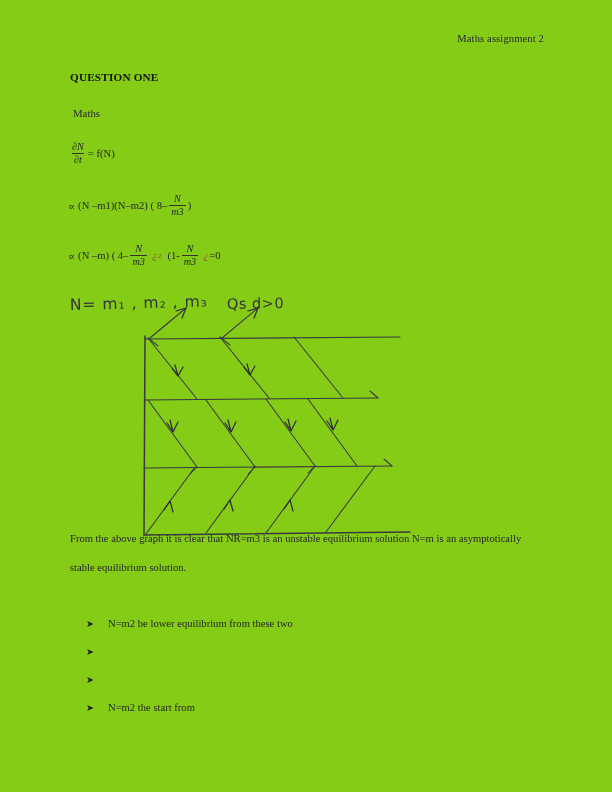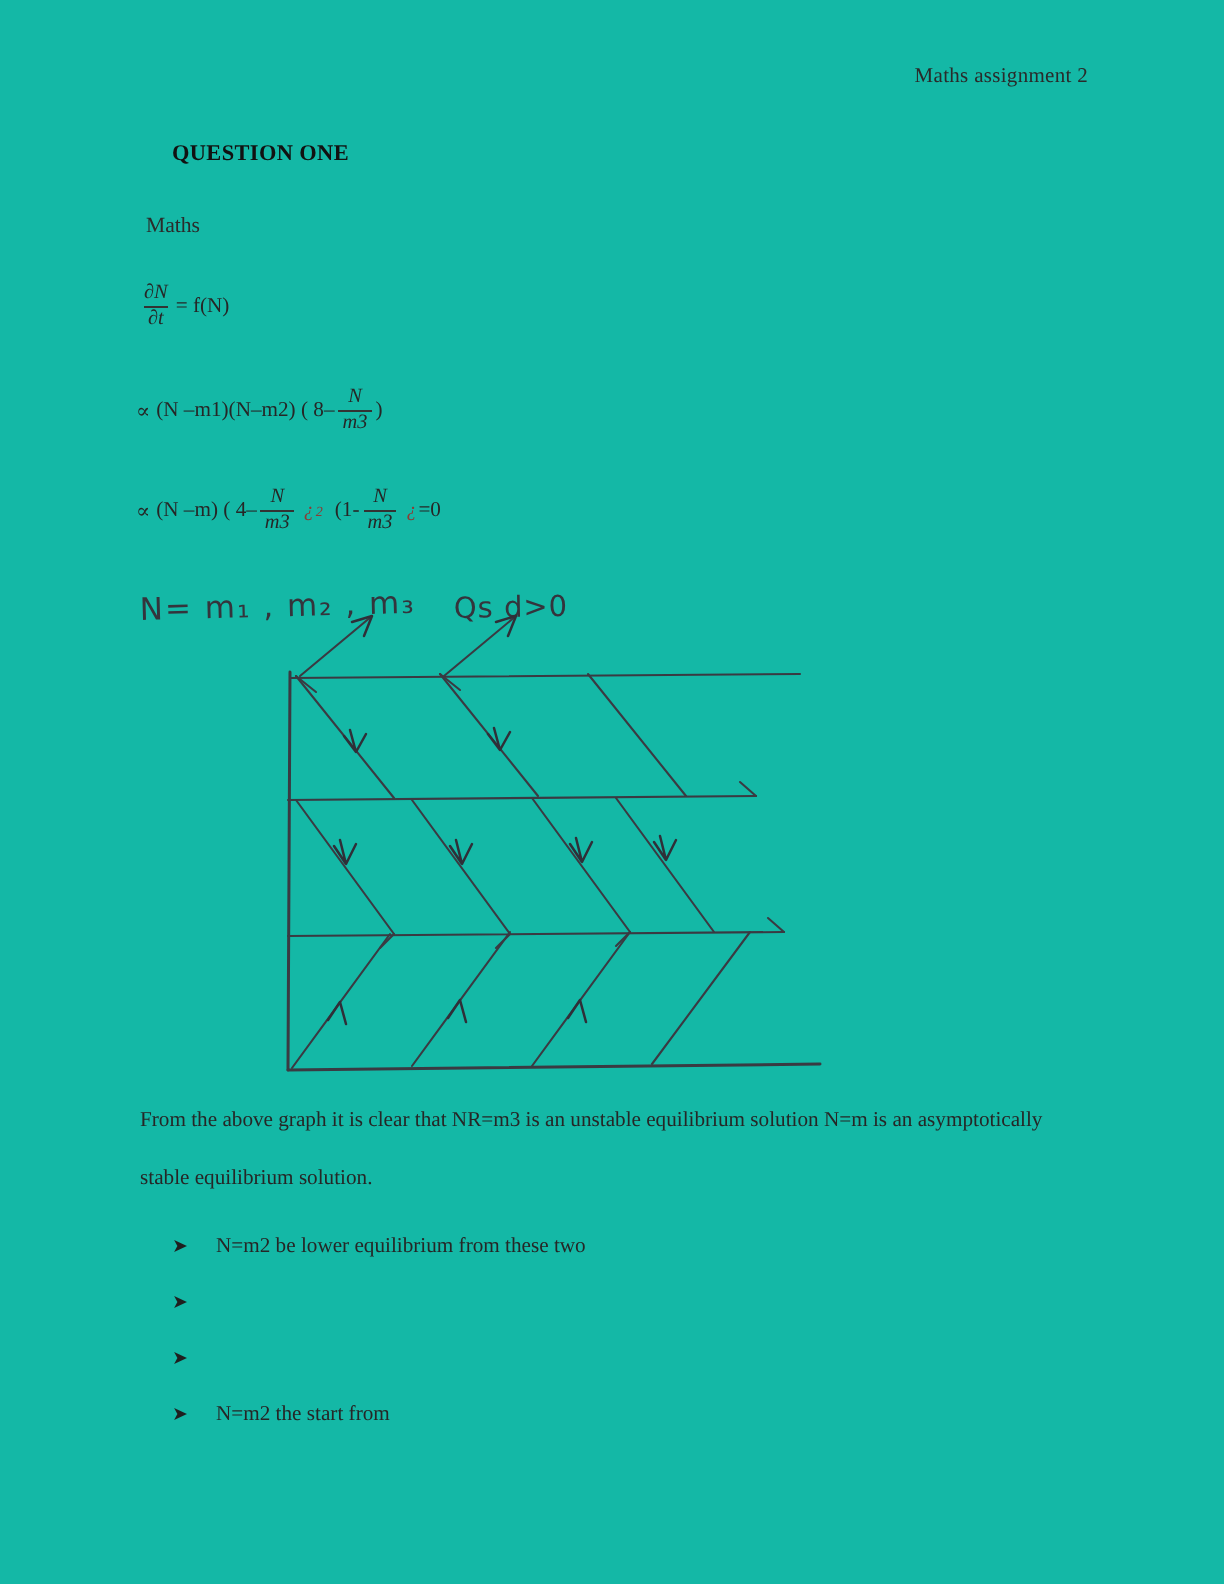"Maths assignment 2" .page { background: #14b8a6 -> #84cc16 }
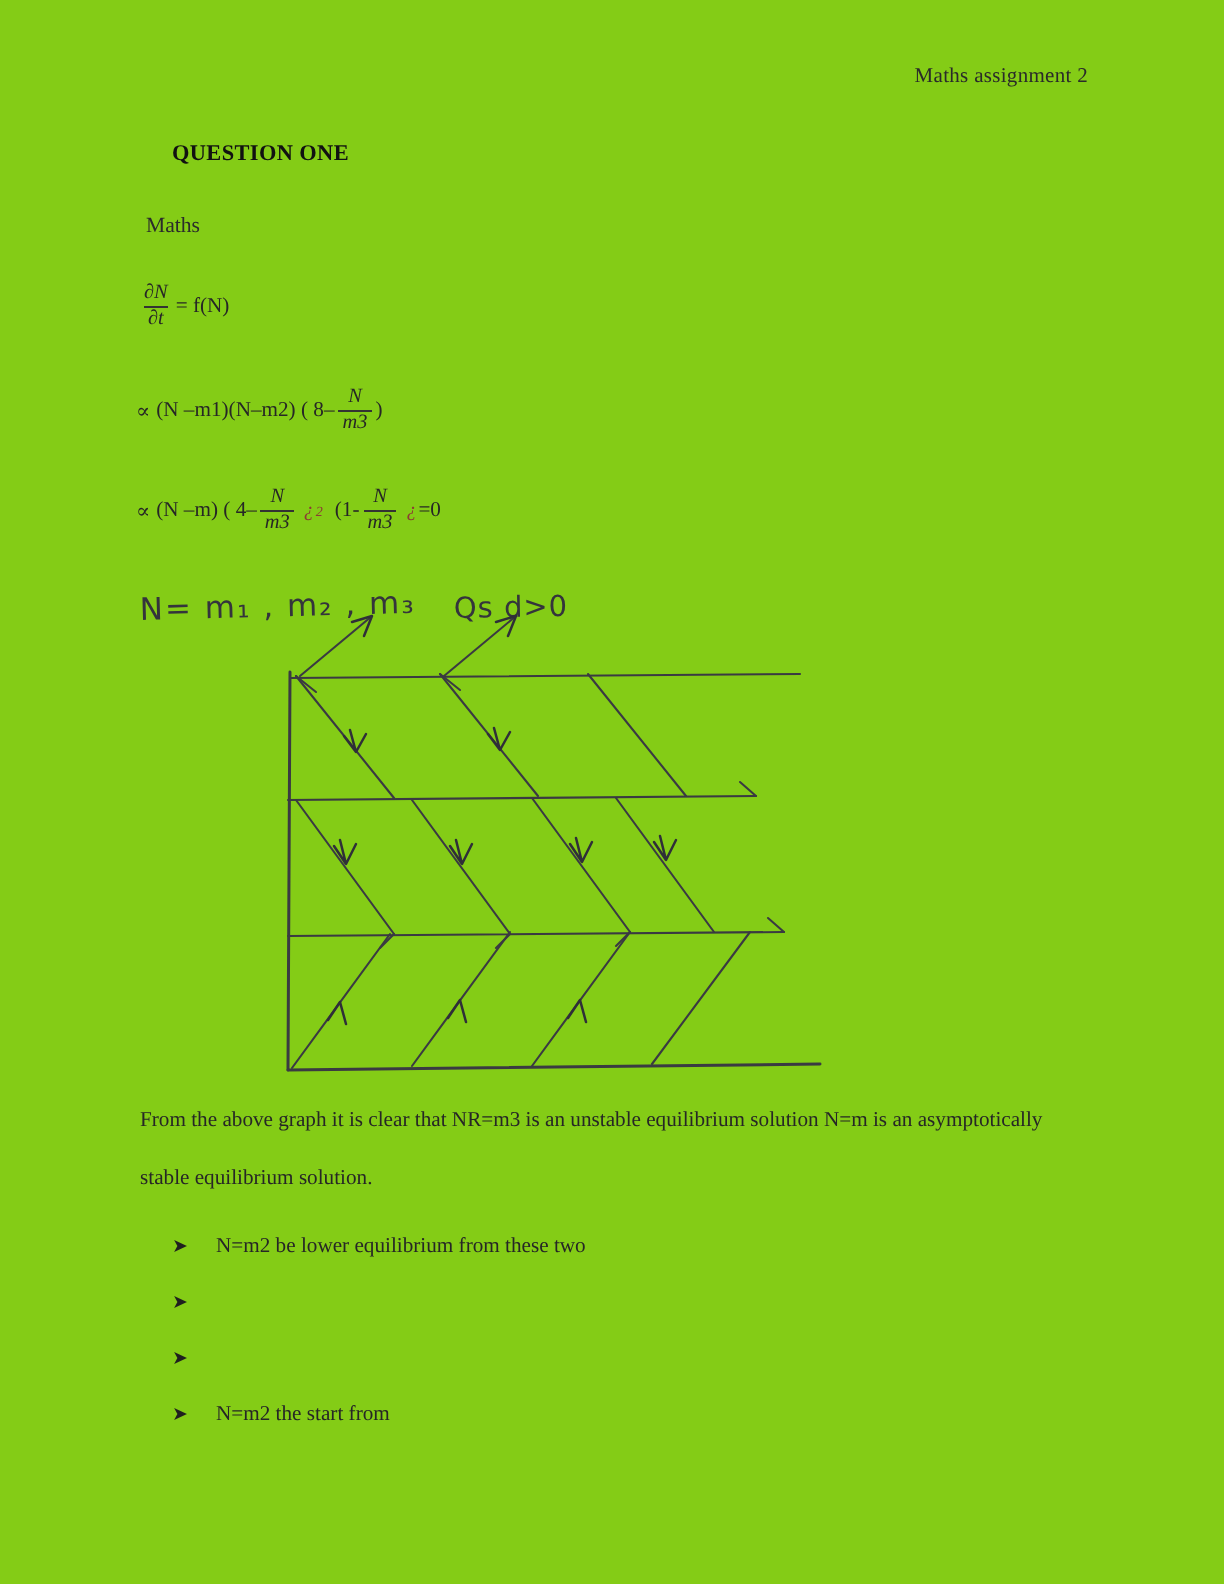"QUESTION ONE" .q-title { left: 86px -> 70px }
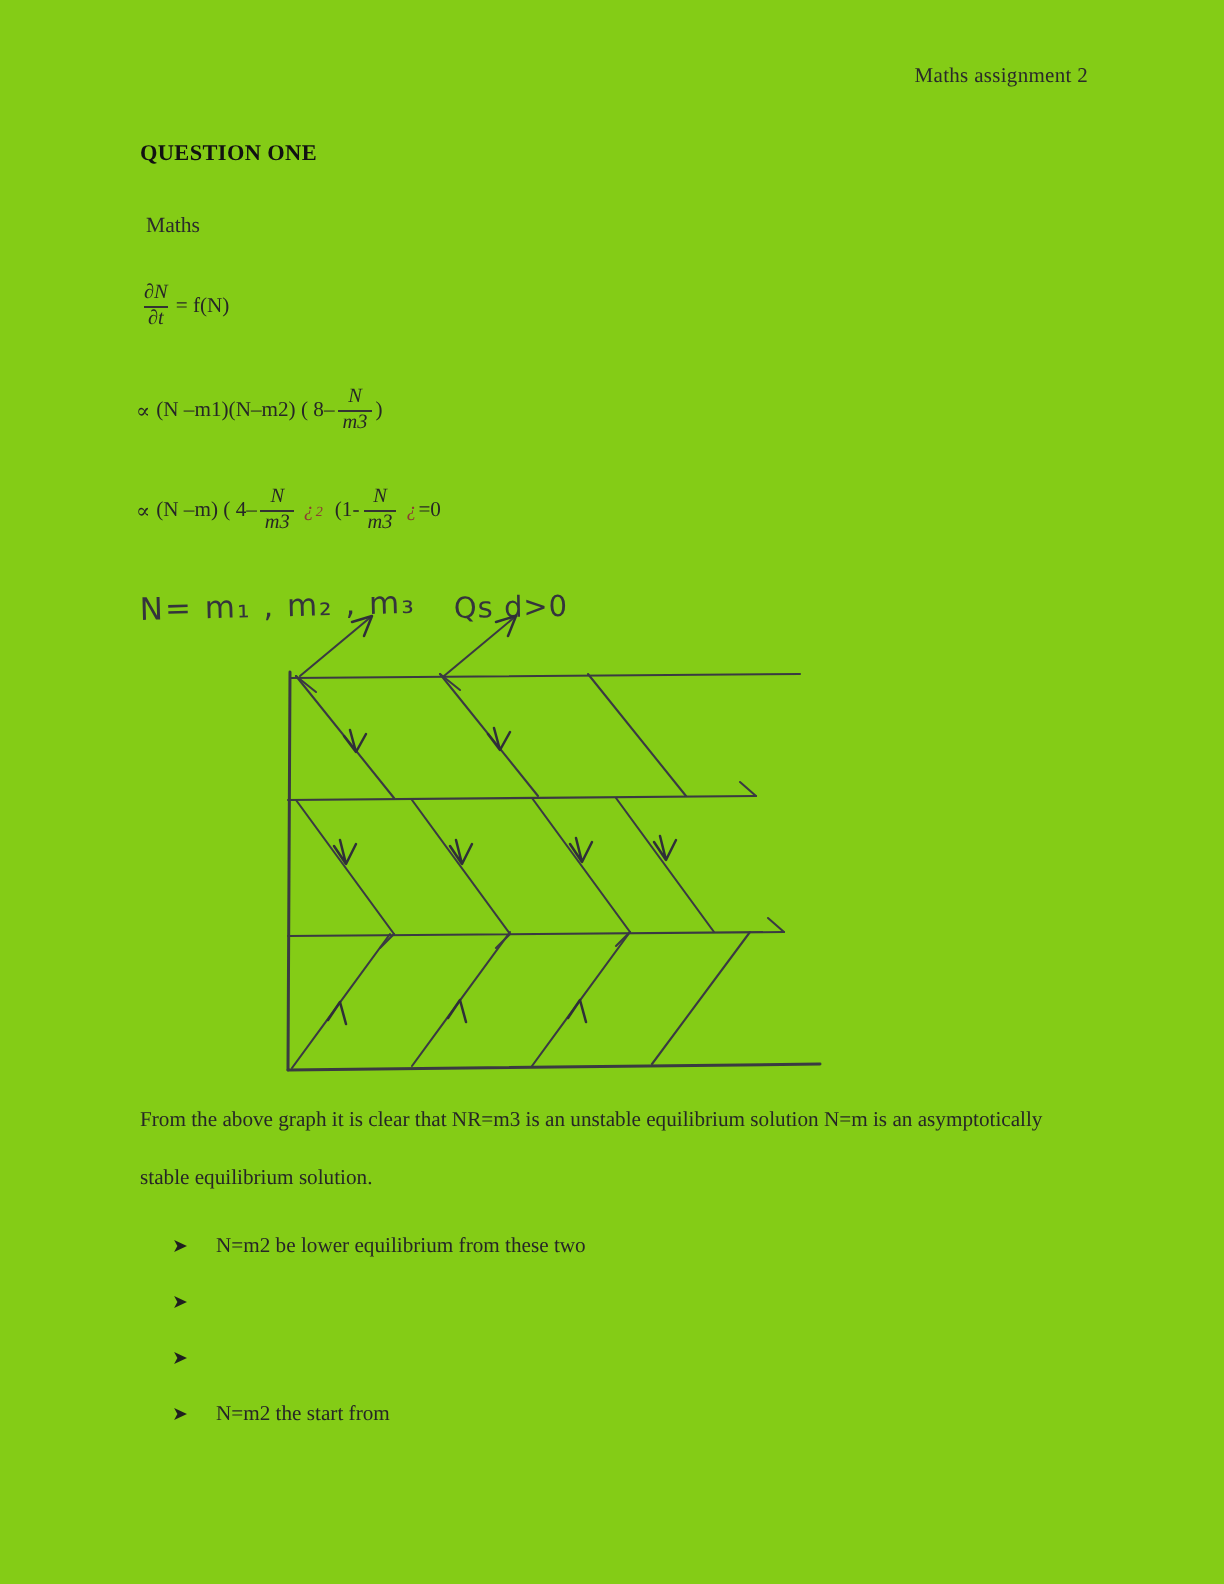"From the above graph it" .para { top: 546px -> 524px }
